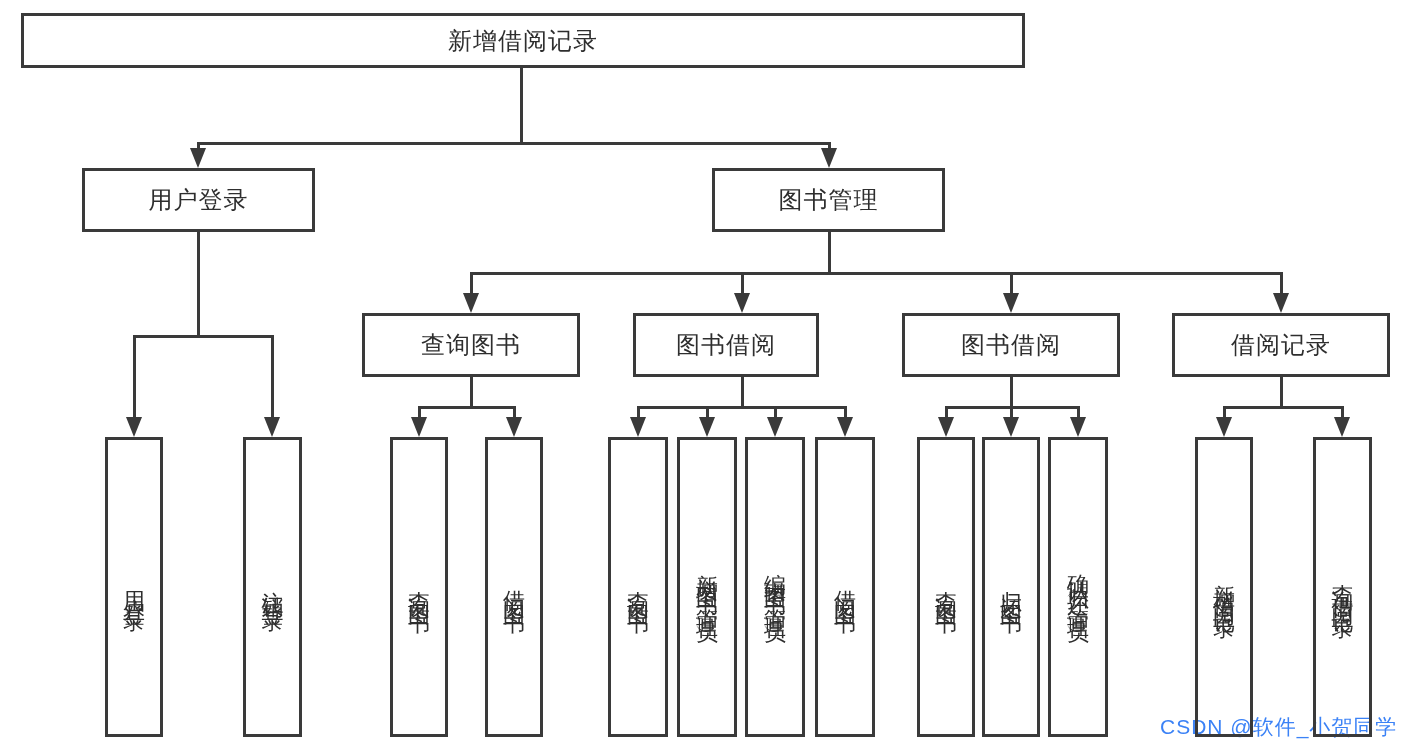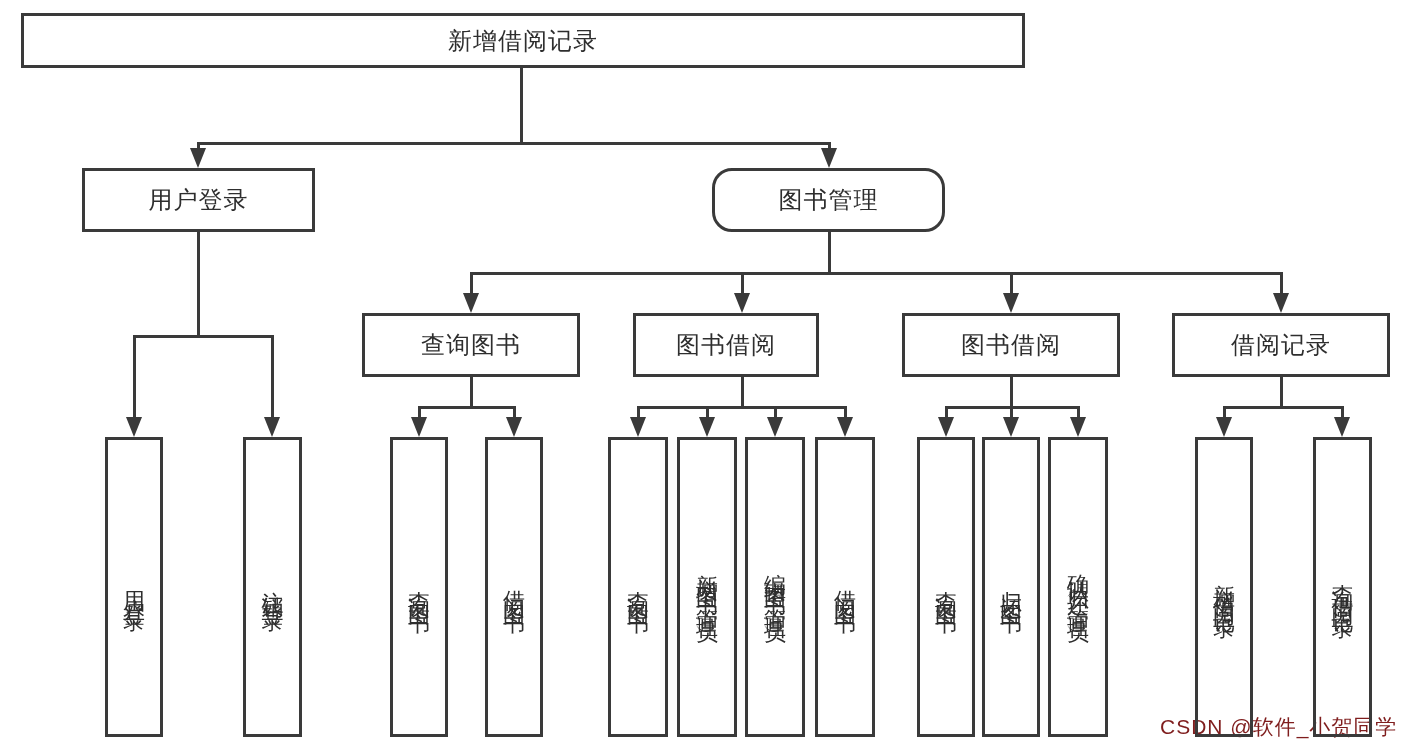"图书管理" div.node { border-radius: 20px -> none }
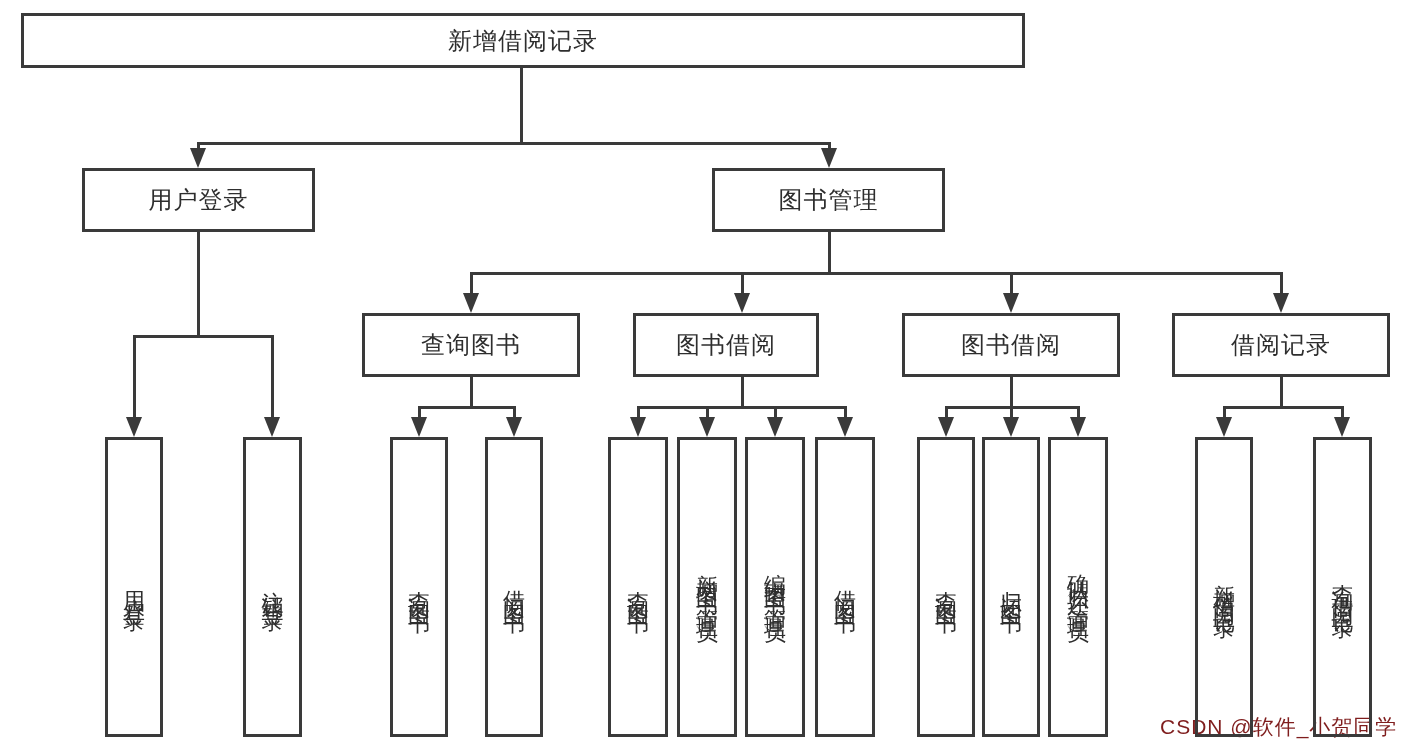"CSDN @软件_小贺同学" #watermark { color: #7f1d1d -> #3b82f6 }
